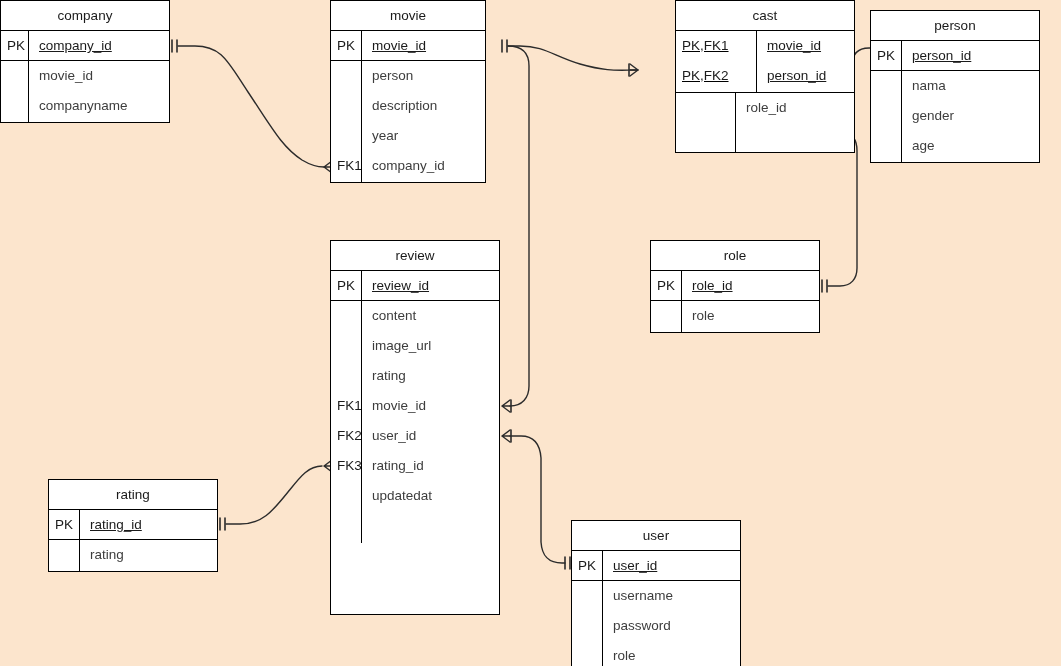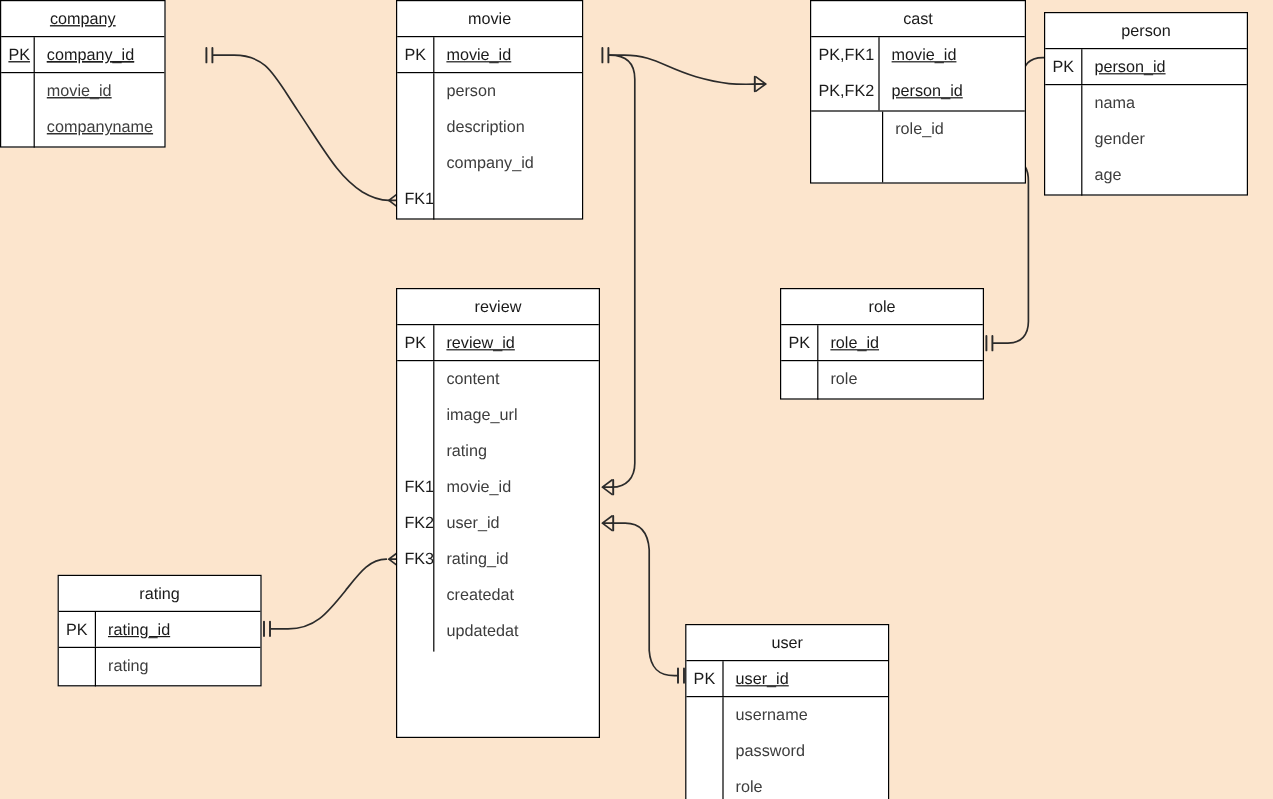"company" div.entity { text-decoration: underline -> none; width: 138px -> 170px }
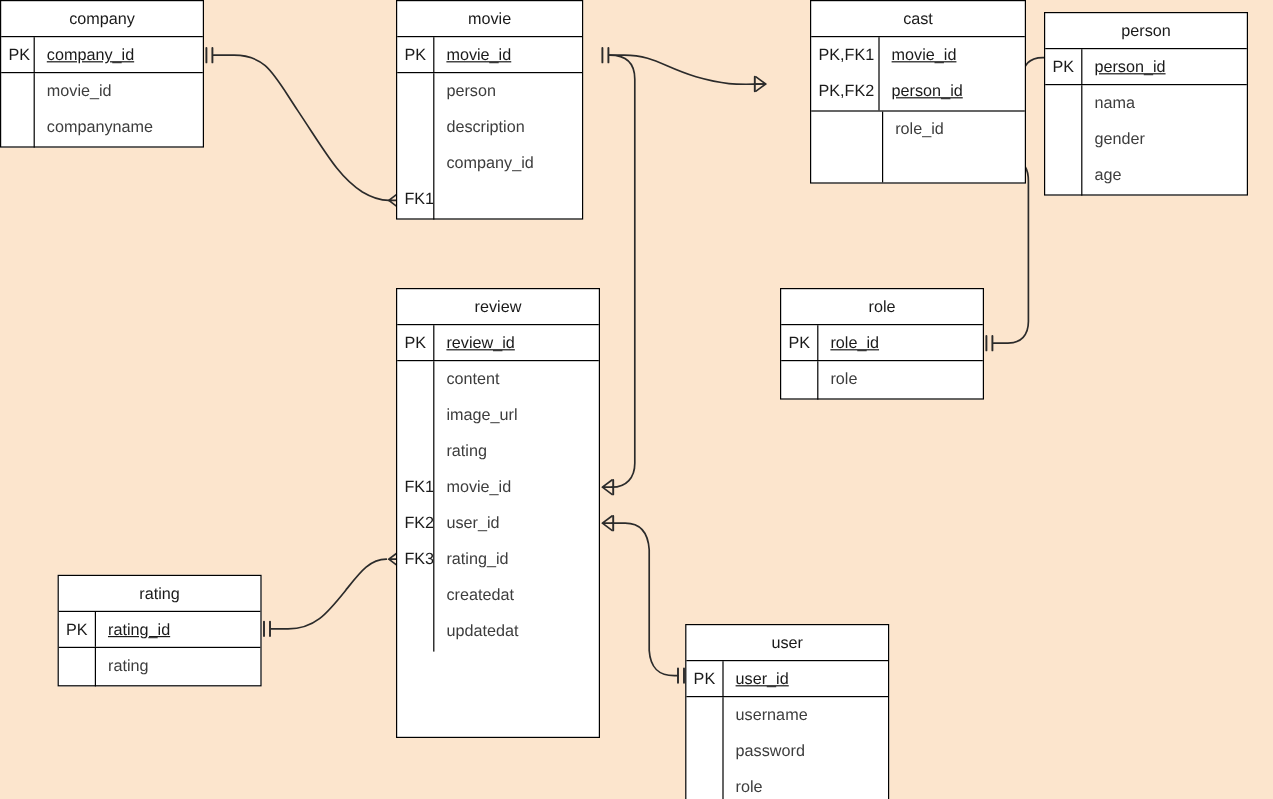"PK,FK1" div.keycol { text-decoration: none -> underline; width: 57px -> 81px }
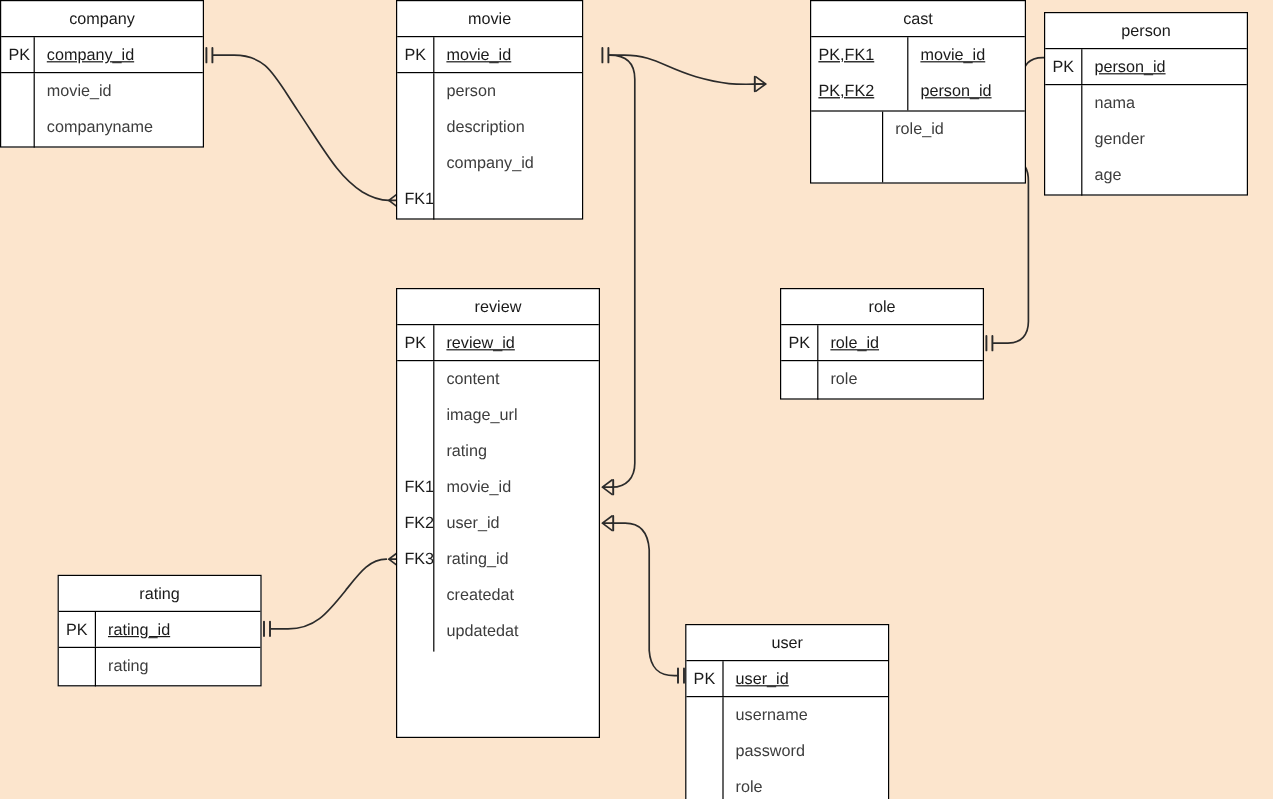"year" div.namecell { html: none -> <div>year</div> }
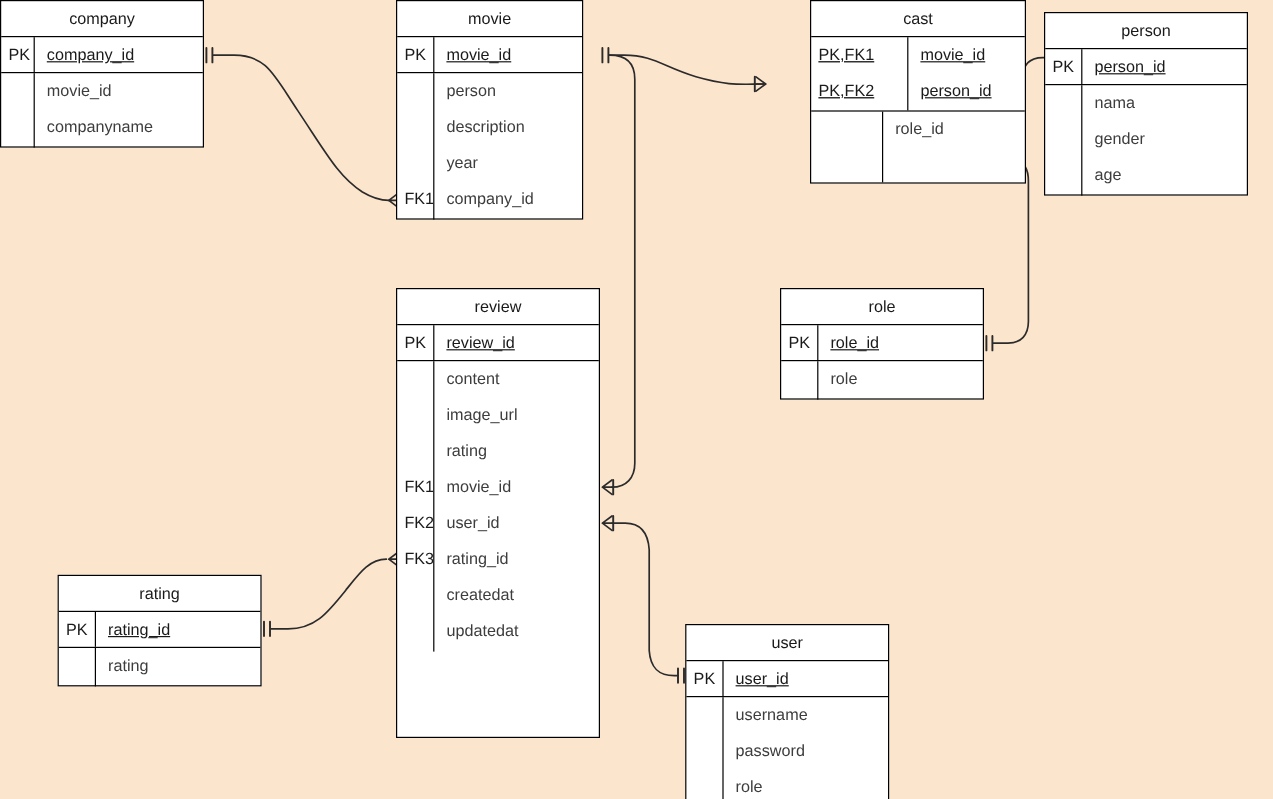"createdat" div.namecell { html: <div>createdat</div> -> none }
